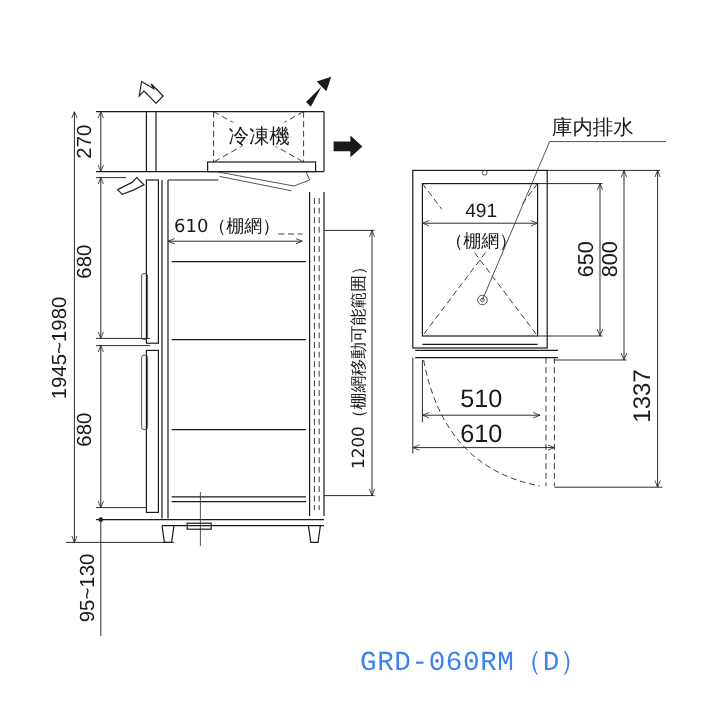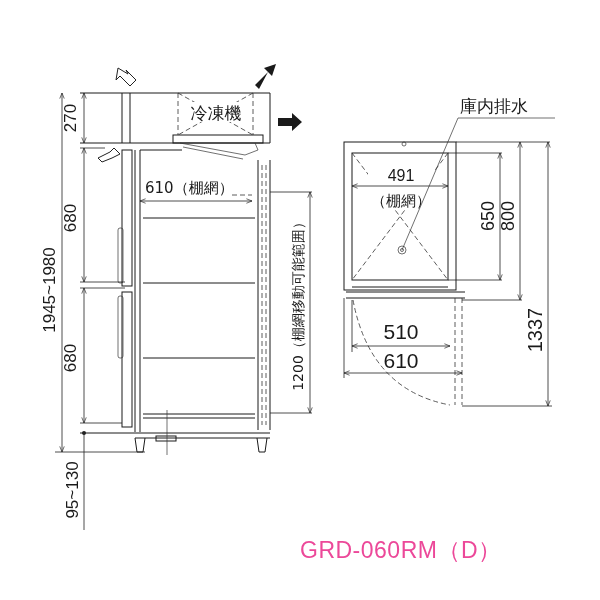"GRD-060RM（D）" .model { color: #ec4899 -> #3b82f6; font-family: Liberation Sans, sans-serif -> Liberation Mono, monospace }
